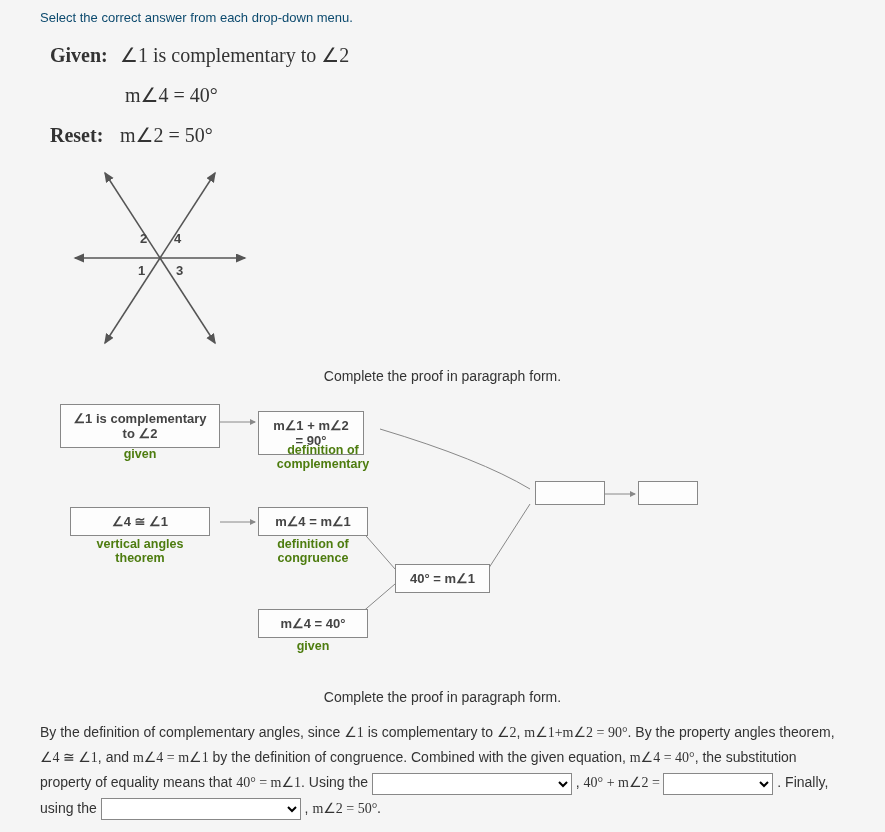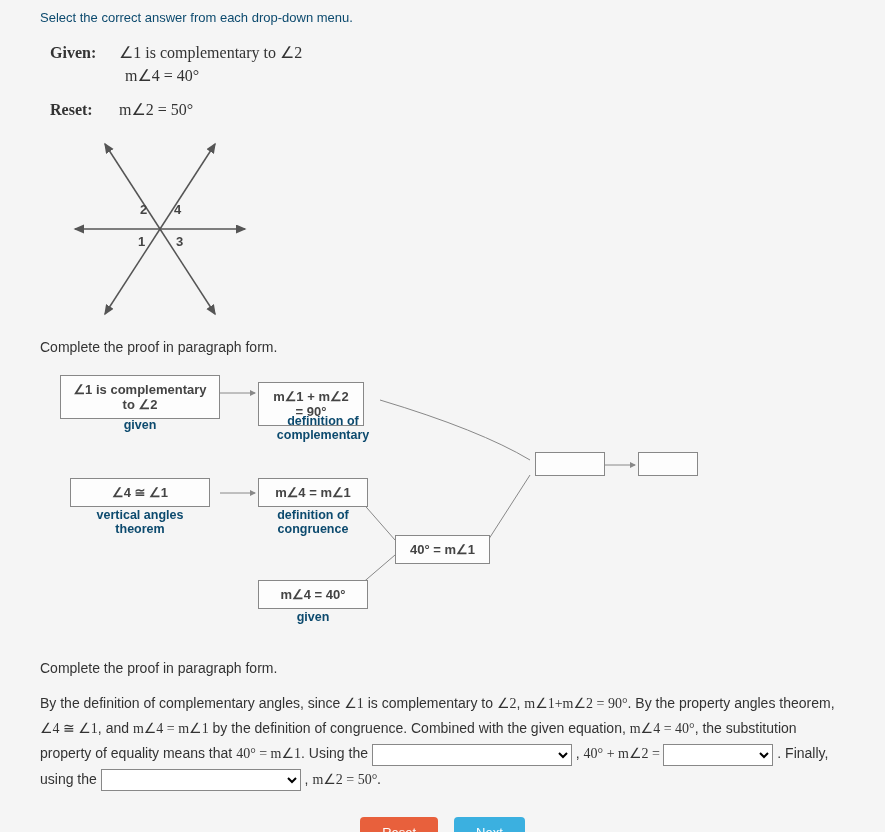"Given: ∠1 is complementary to" .math-line { font-size: 16px -> 20px; margin: 4px 0 -> 16px 0 }
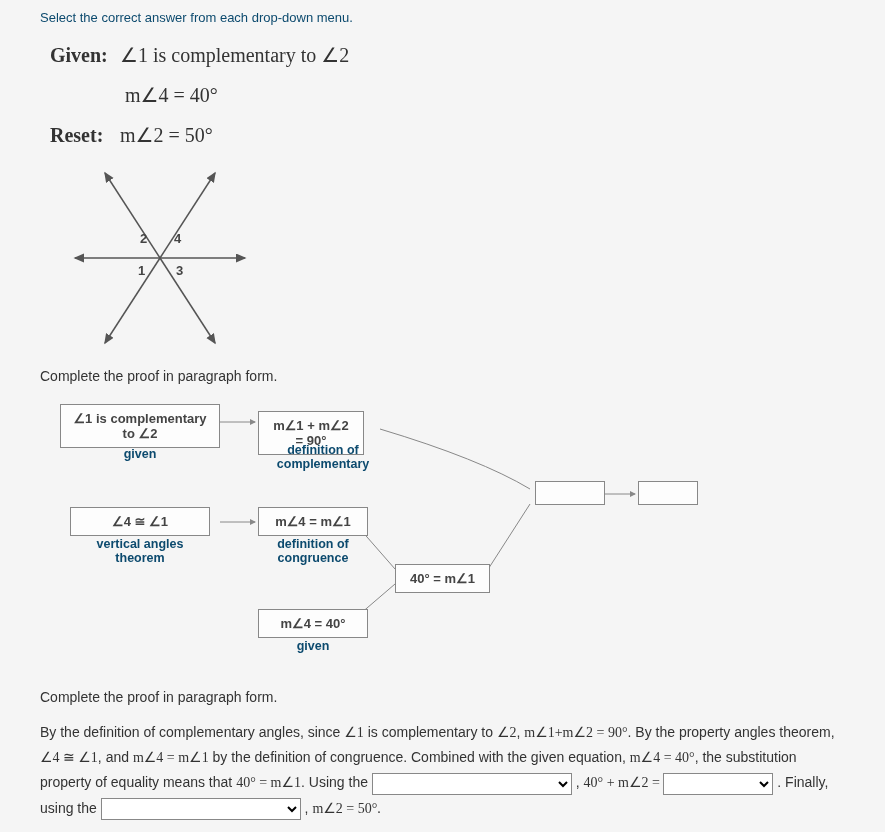"Complete the proof in paragraph" .proof-instr { text-align: none -> center }
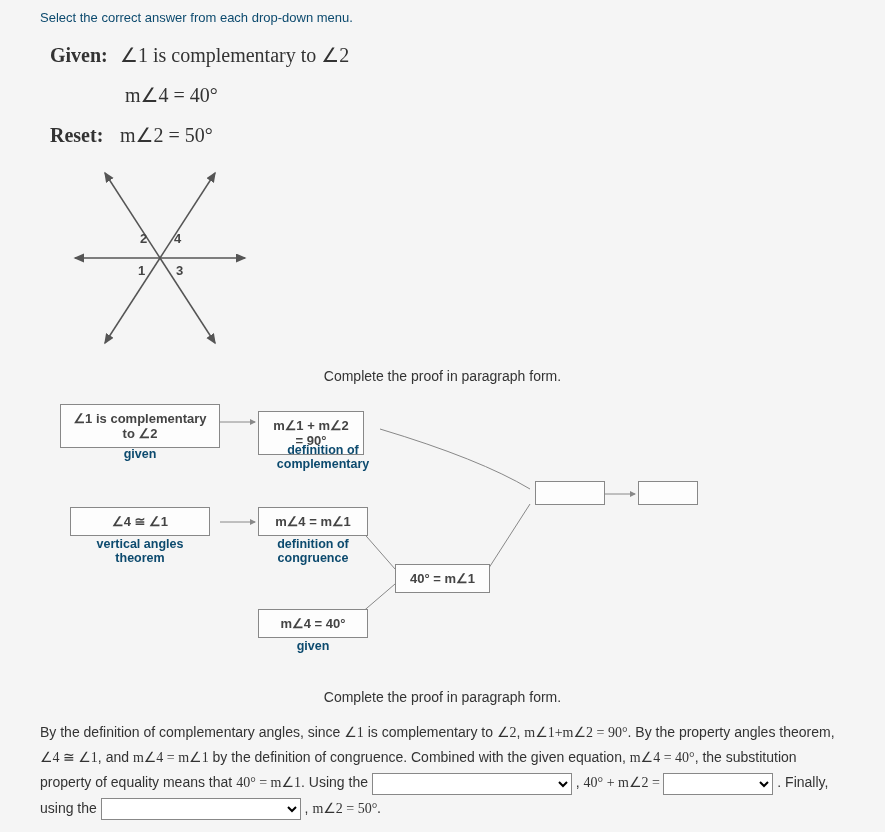"given" .fc-reason { color: #0c4a6e -> #4d7c0f }
